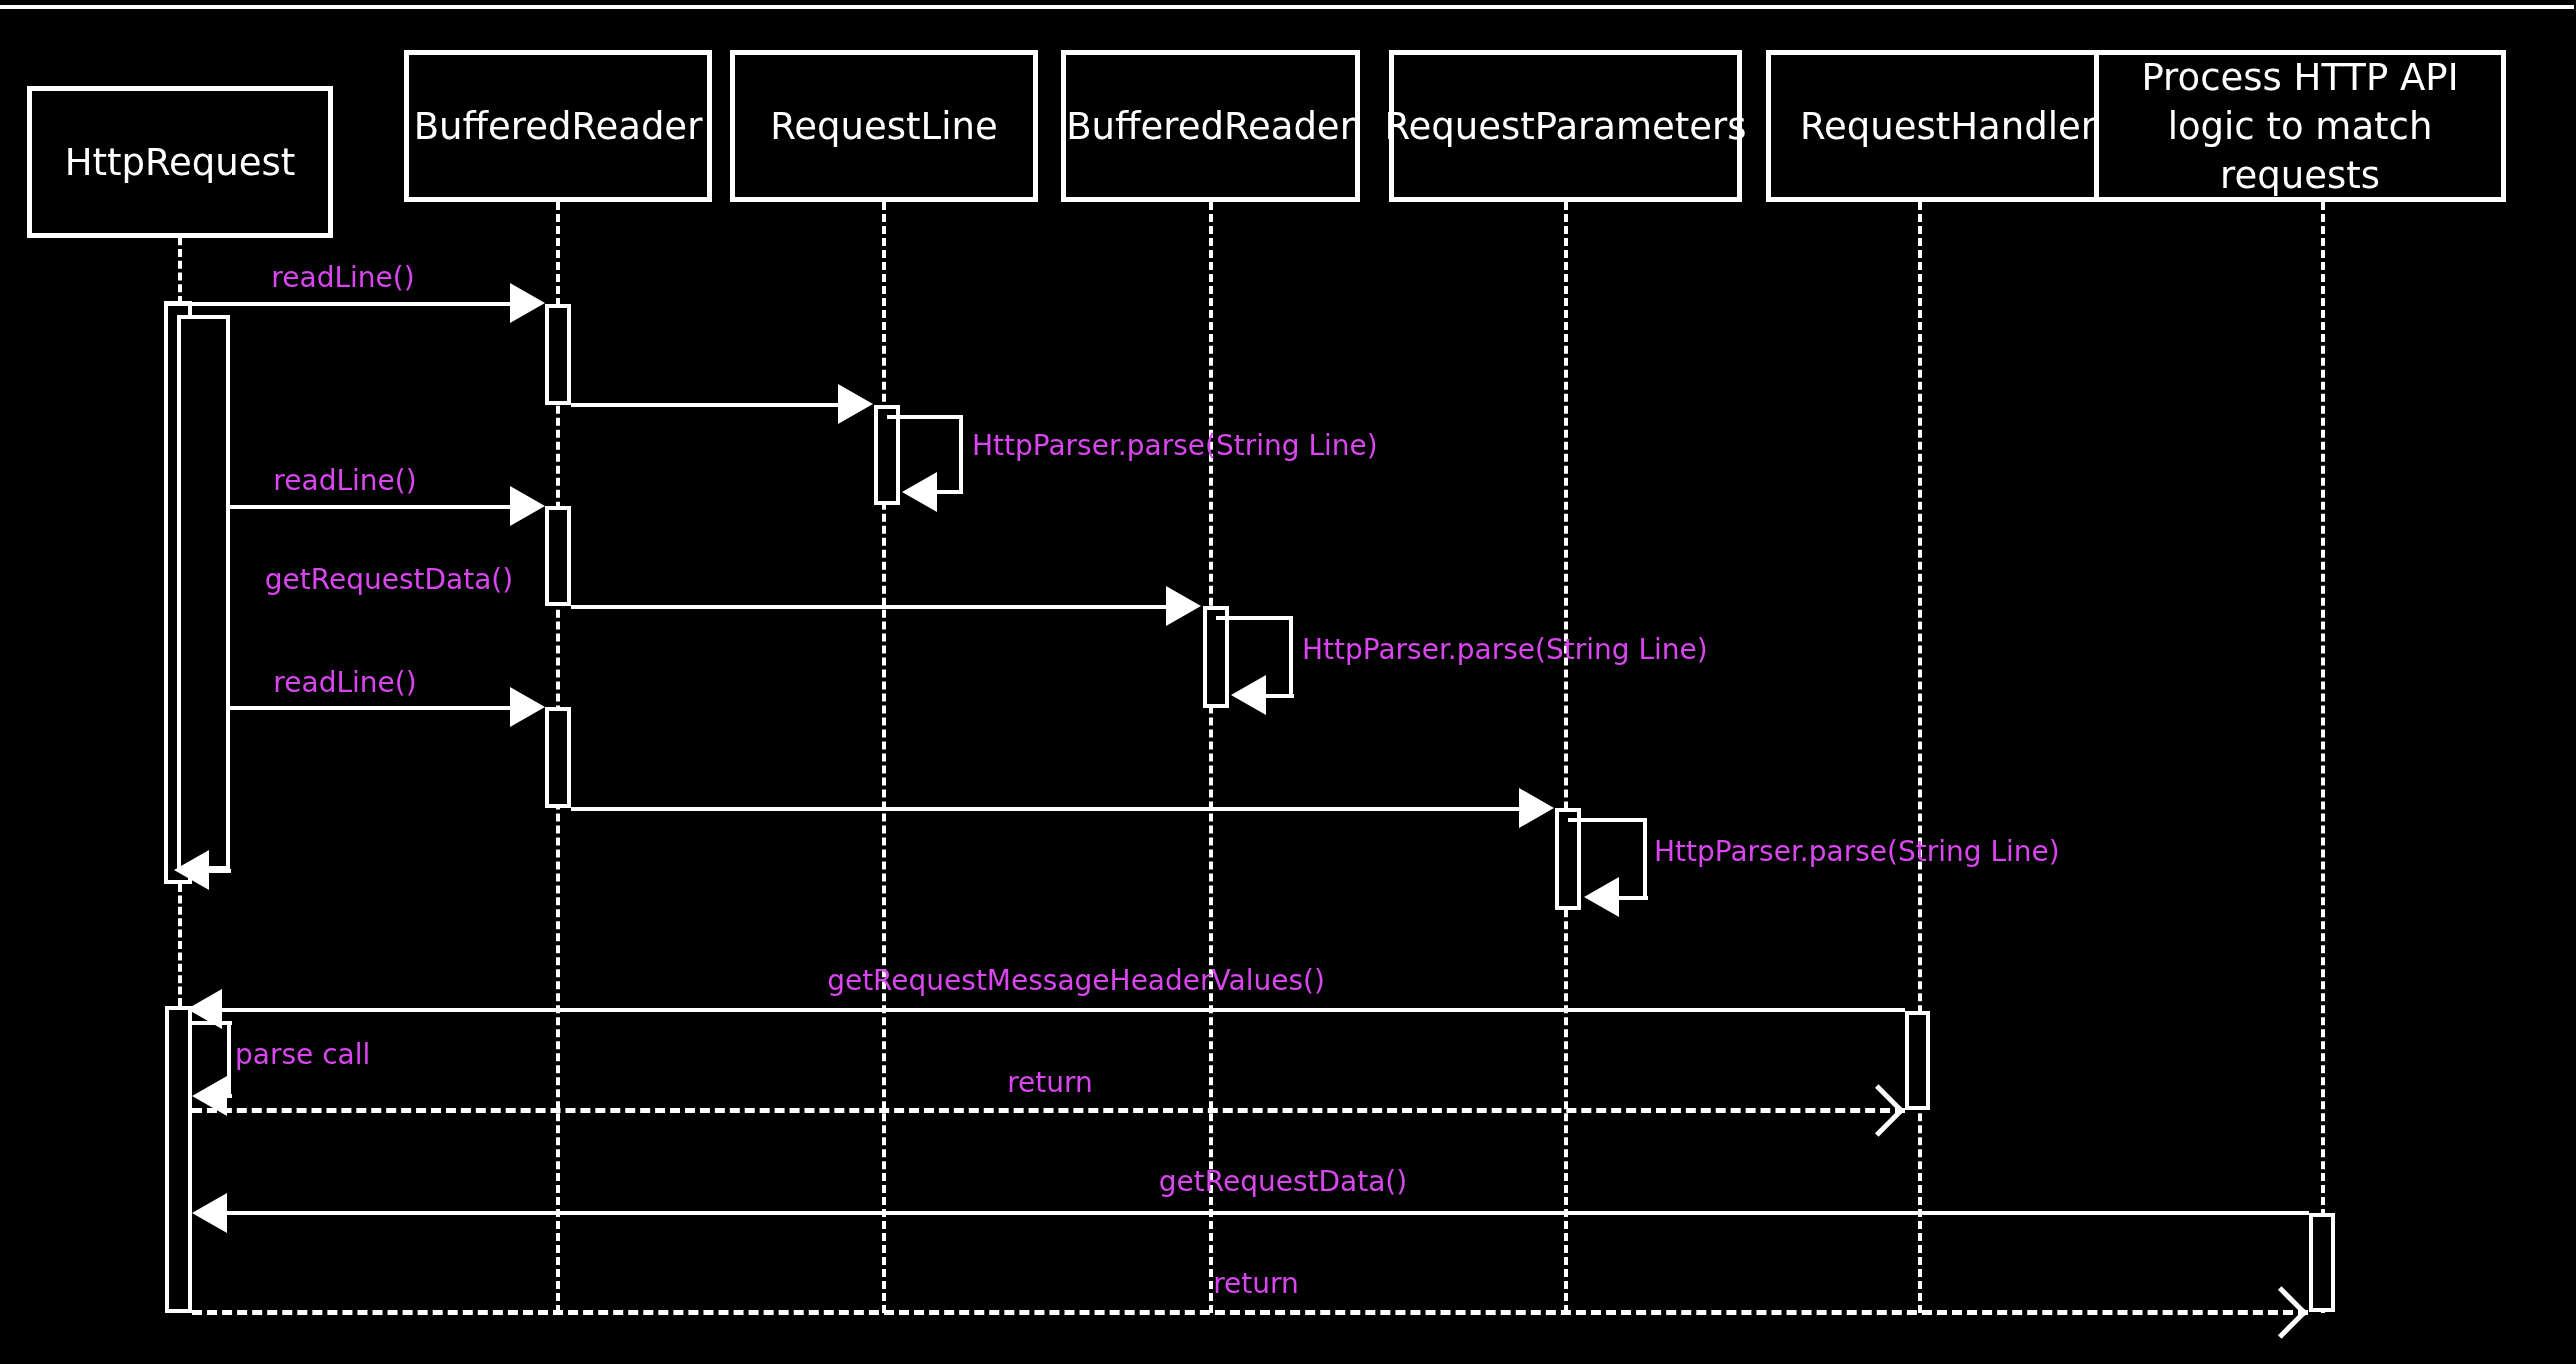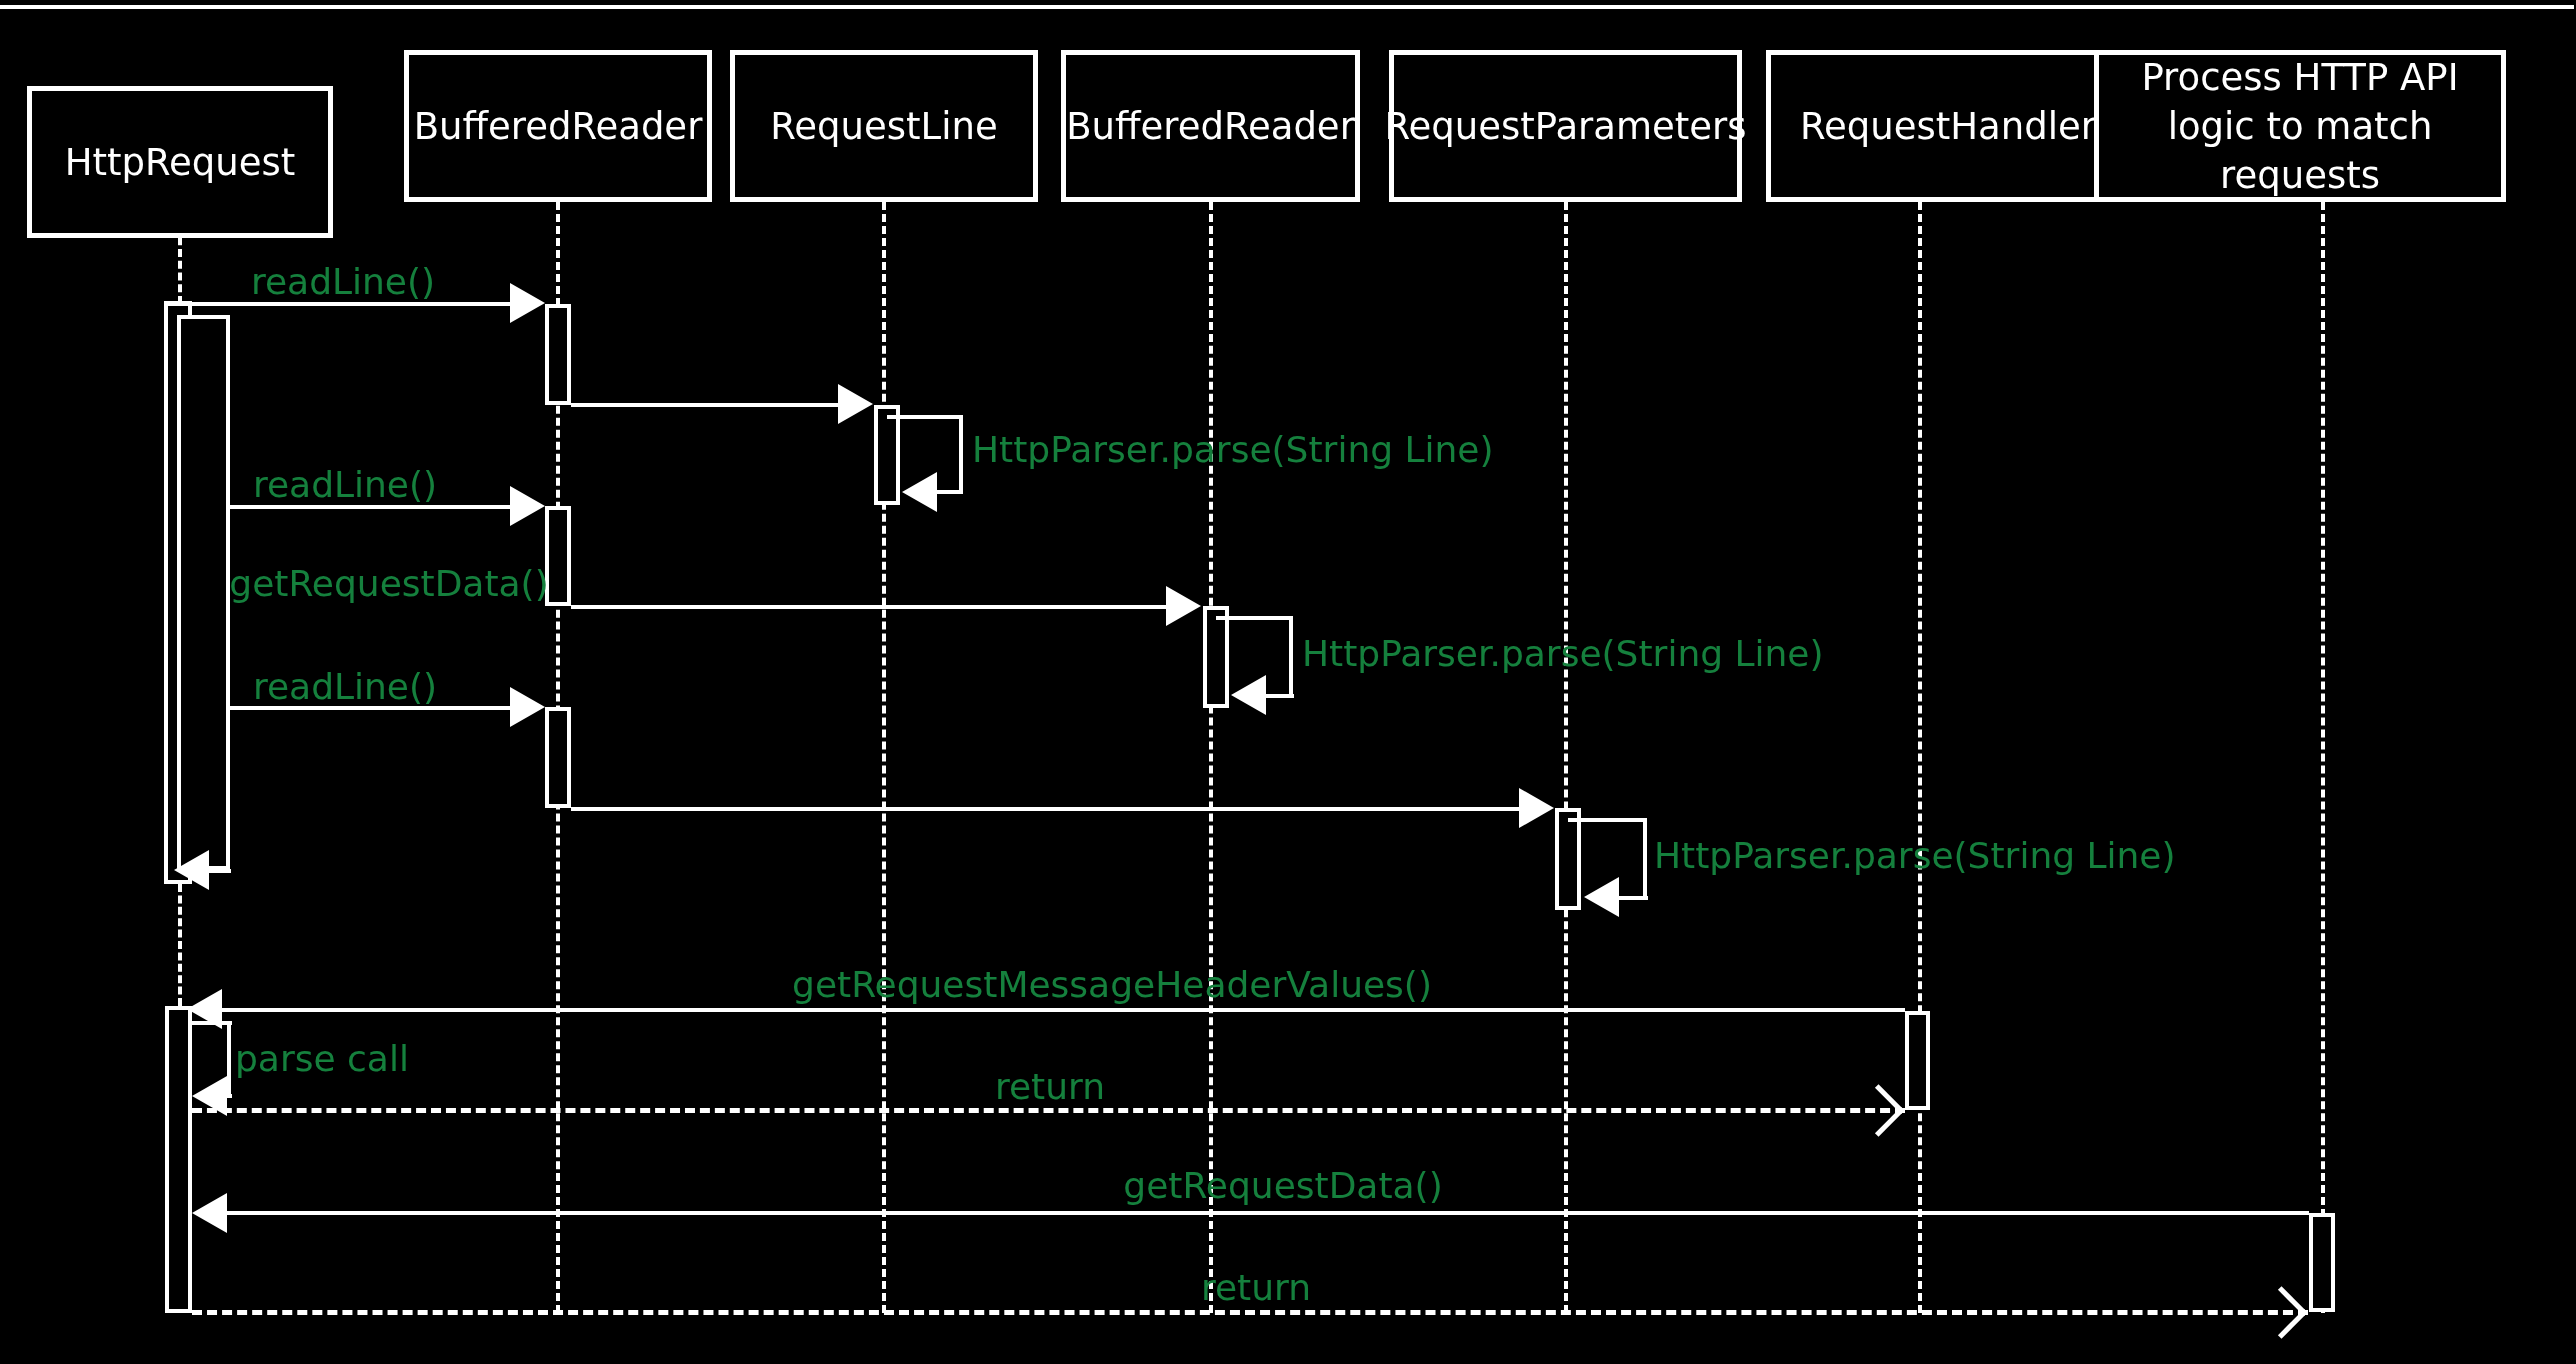"readLine()" .mlabel { color: #15803d -> #d946ef; font-size: 36px -> 28px }
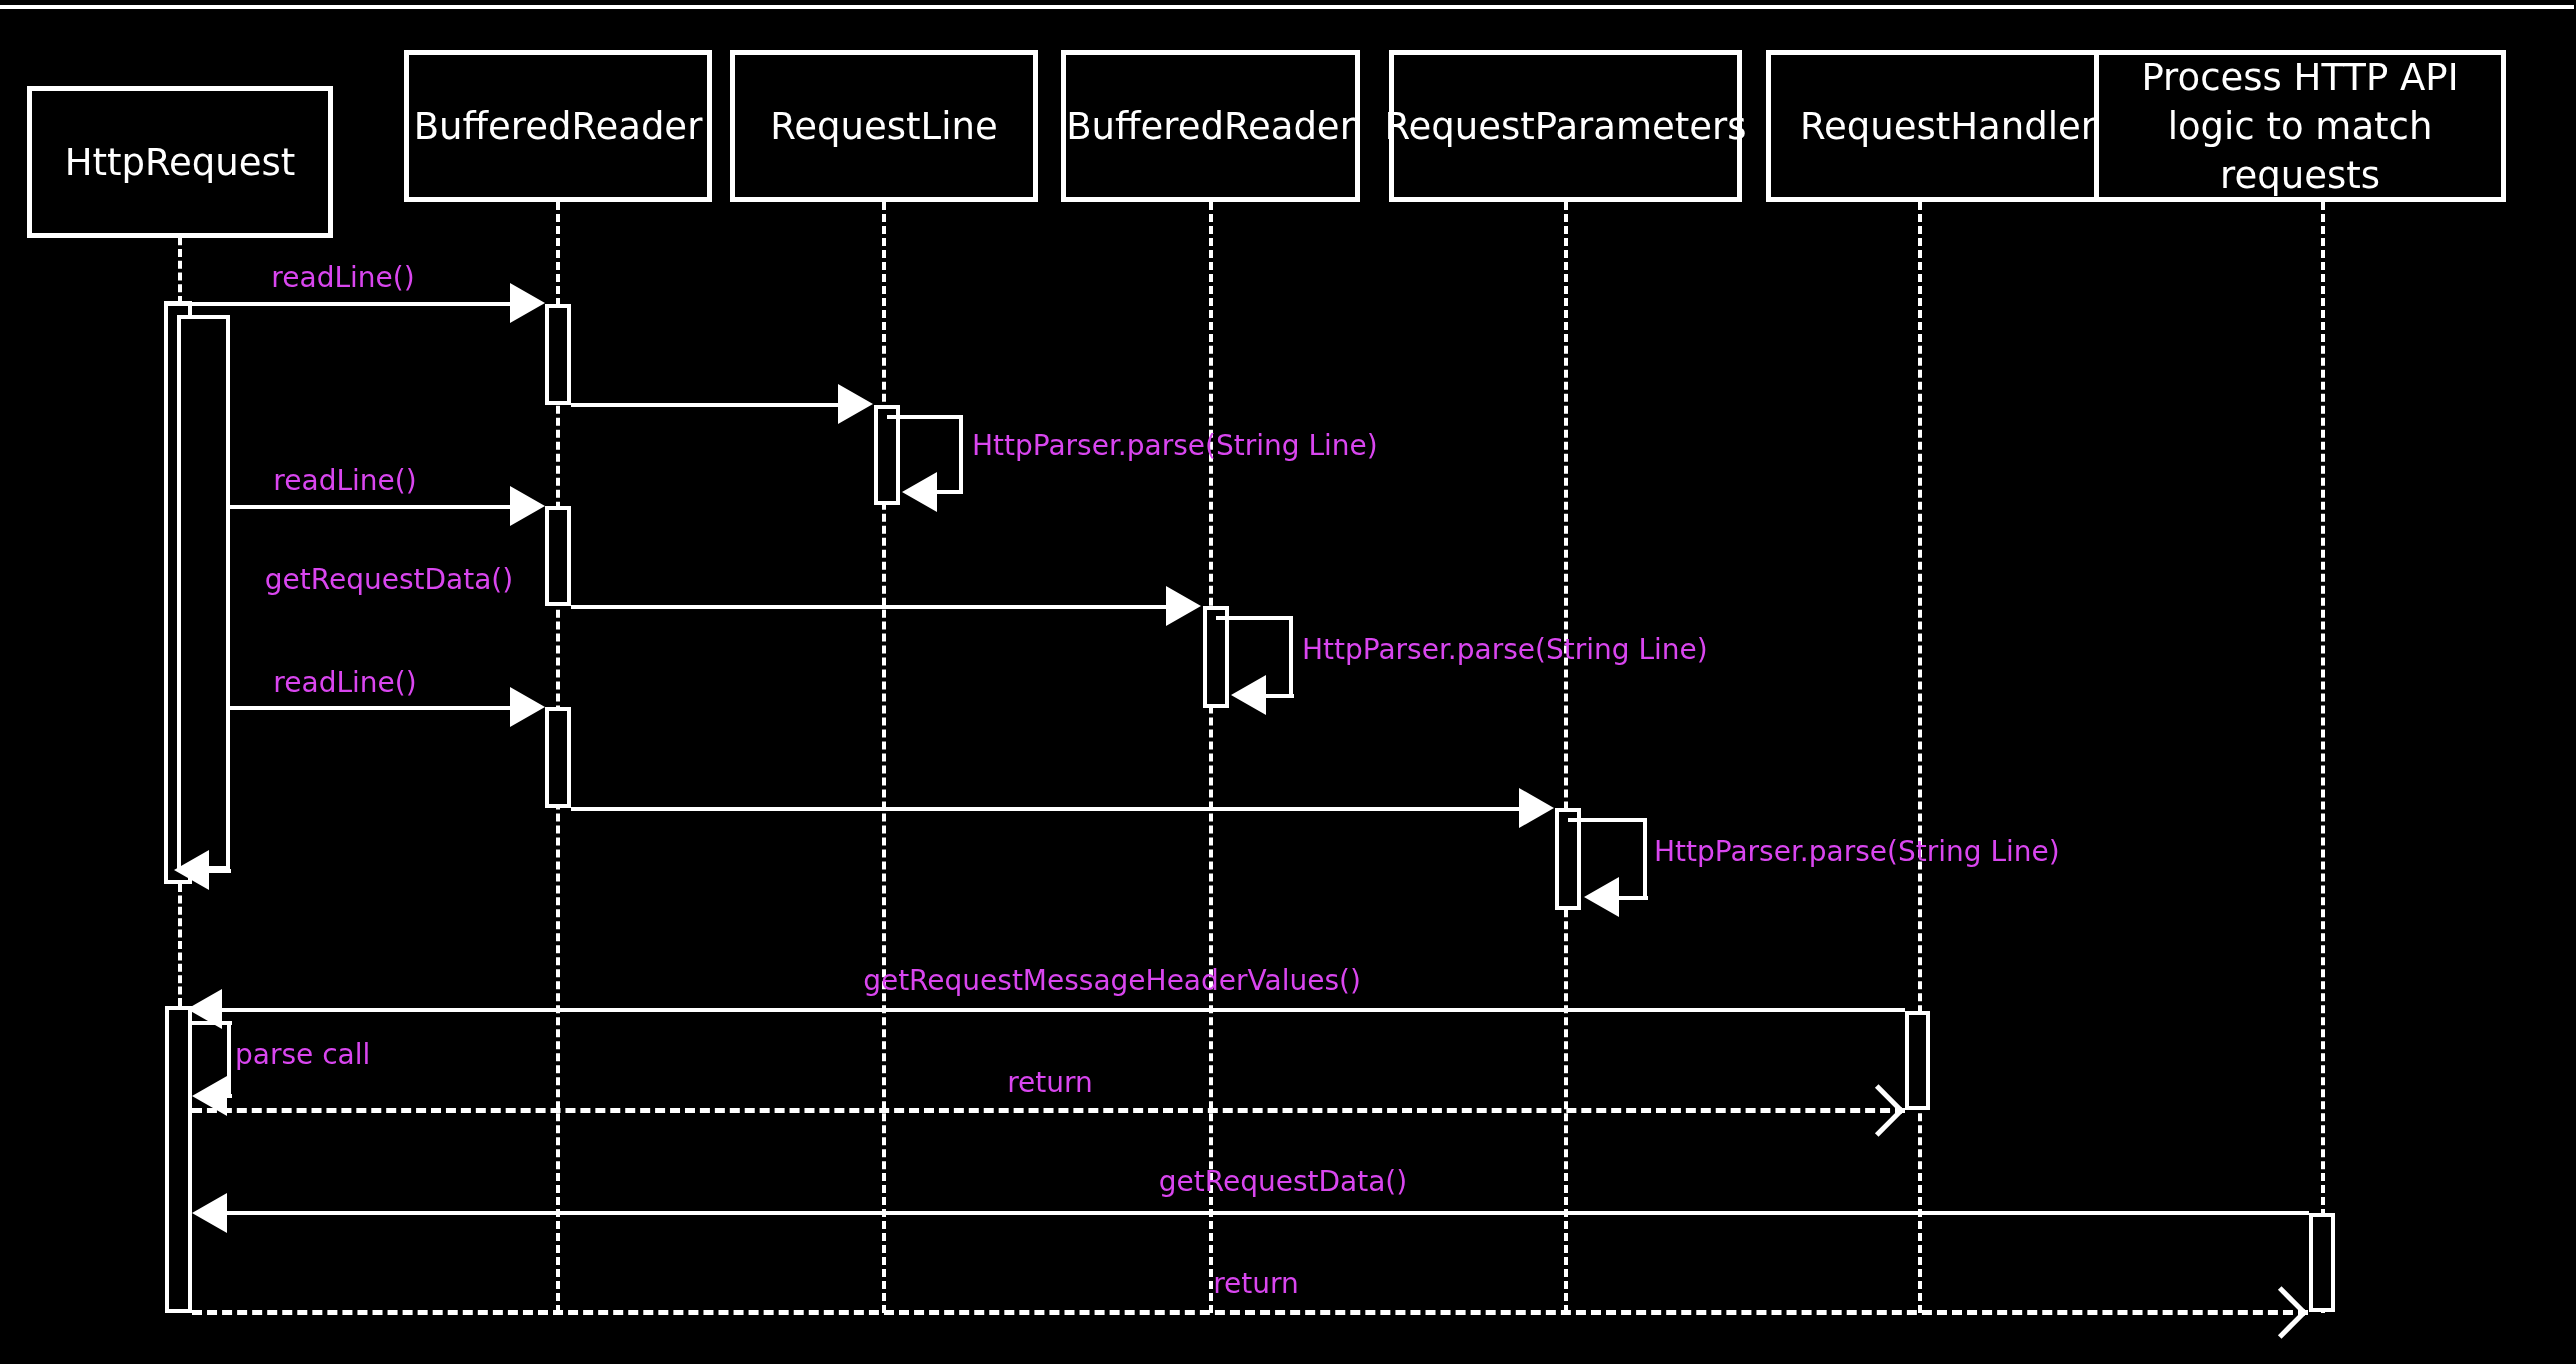"getRequestMessageHeaderValues()" div.mlabel { left: 1112px -> 1076px }
